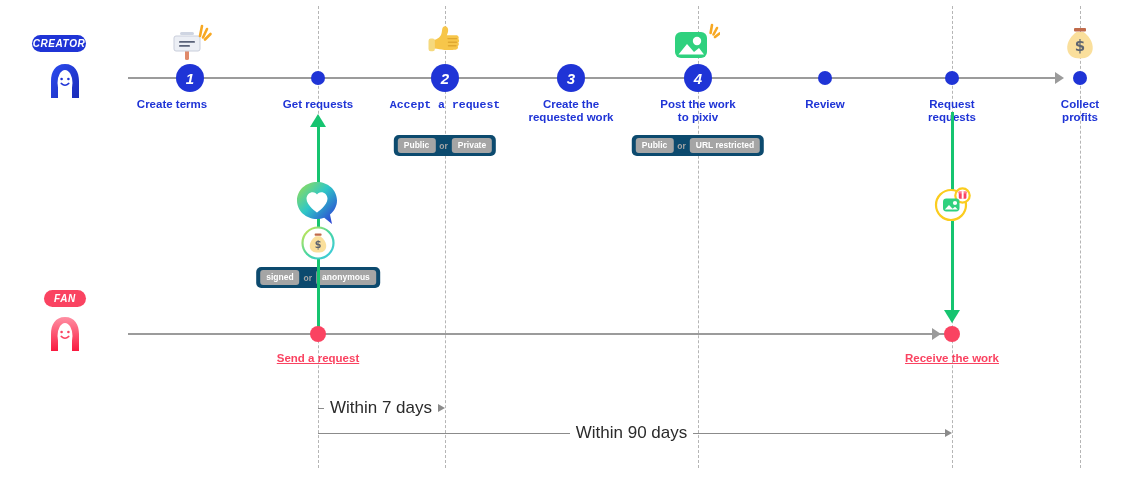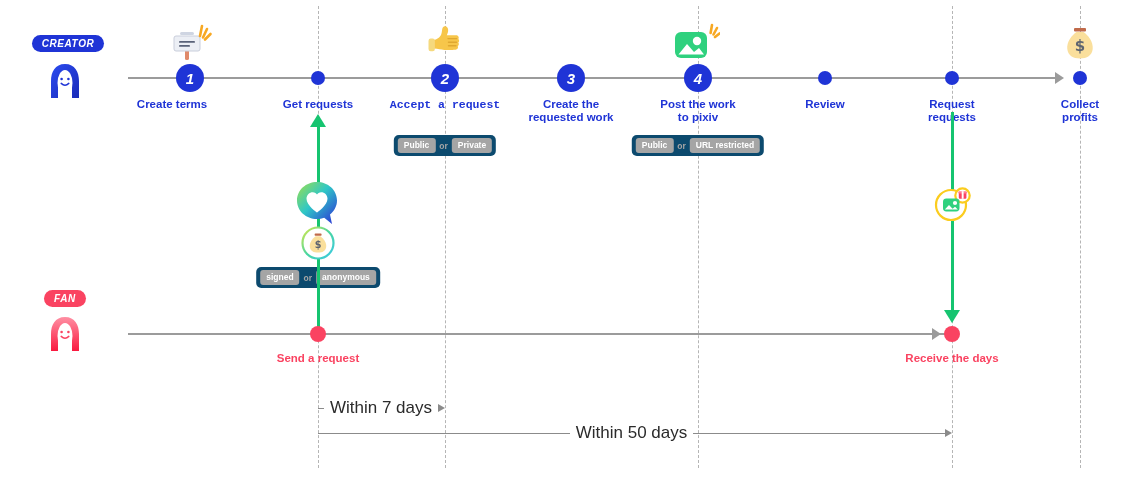"CREATOR" .role-creator { width: 72px -> 54px }
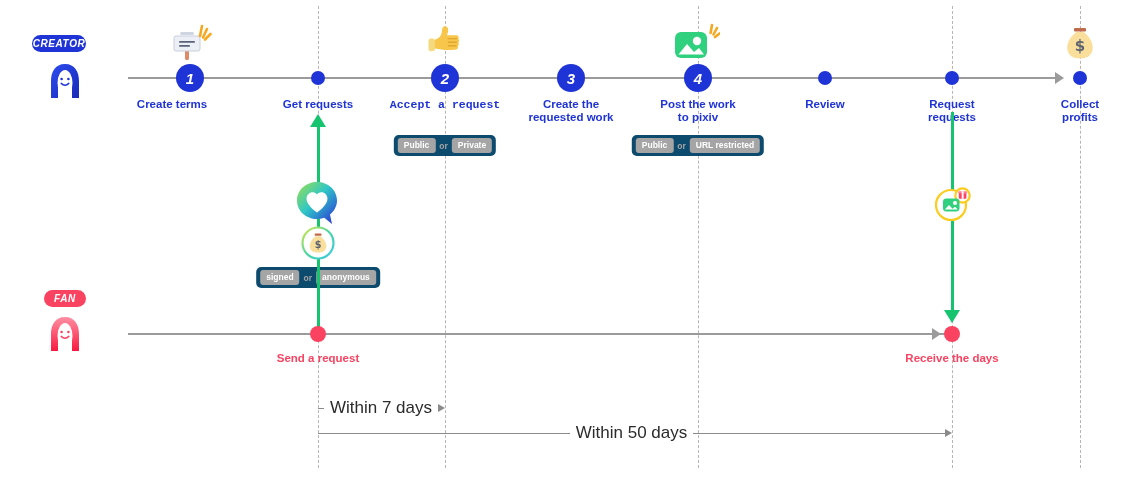"Send a request" .lbl-fan { text-decoration: none -> underline }
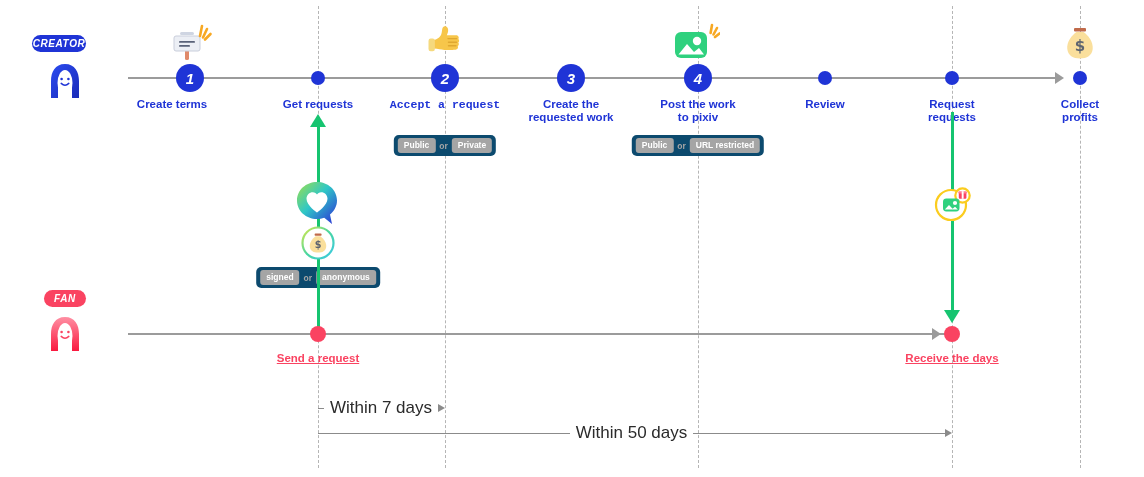"Receive the days" div.lbl { text: days -> work }
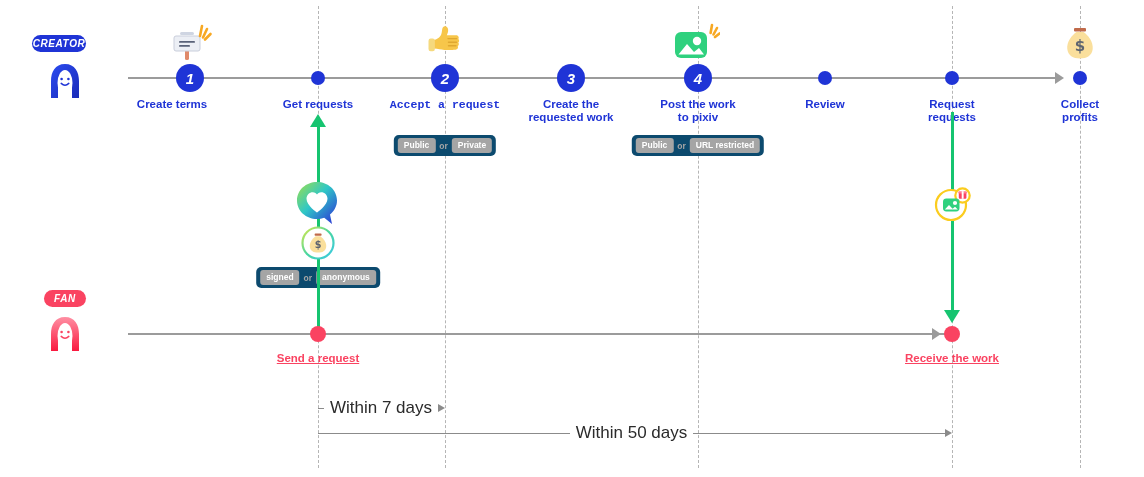"Within 50 days" div.txt { text: 50 -> 90 }
